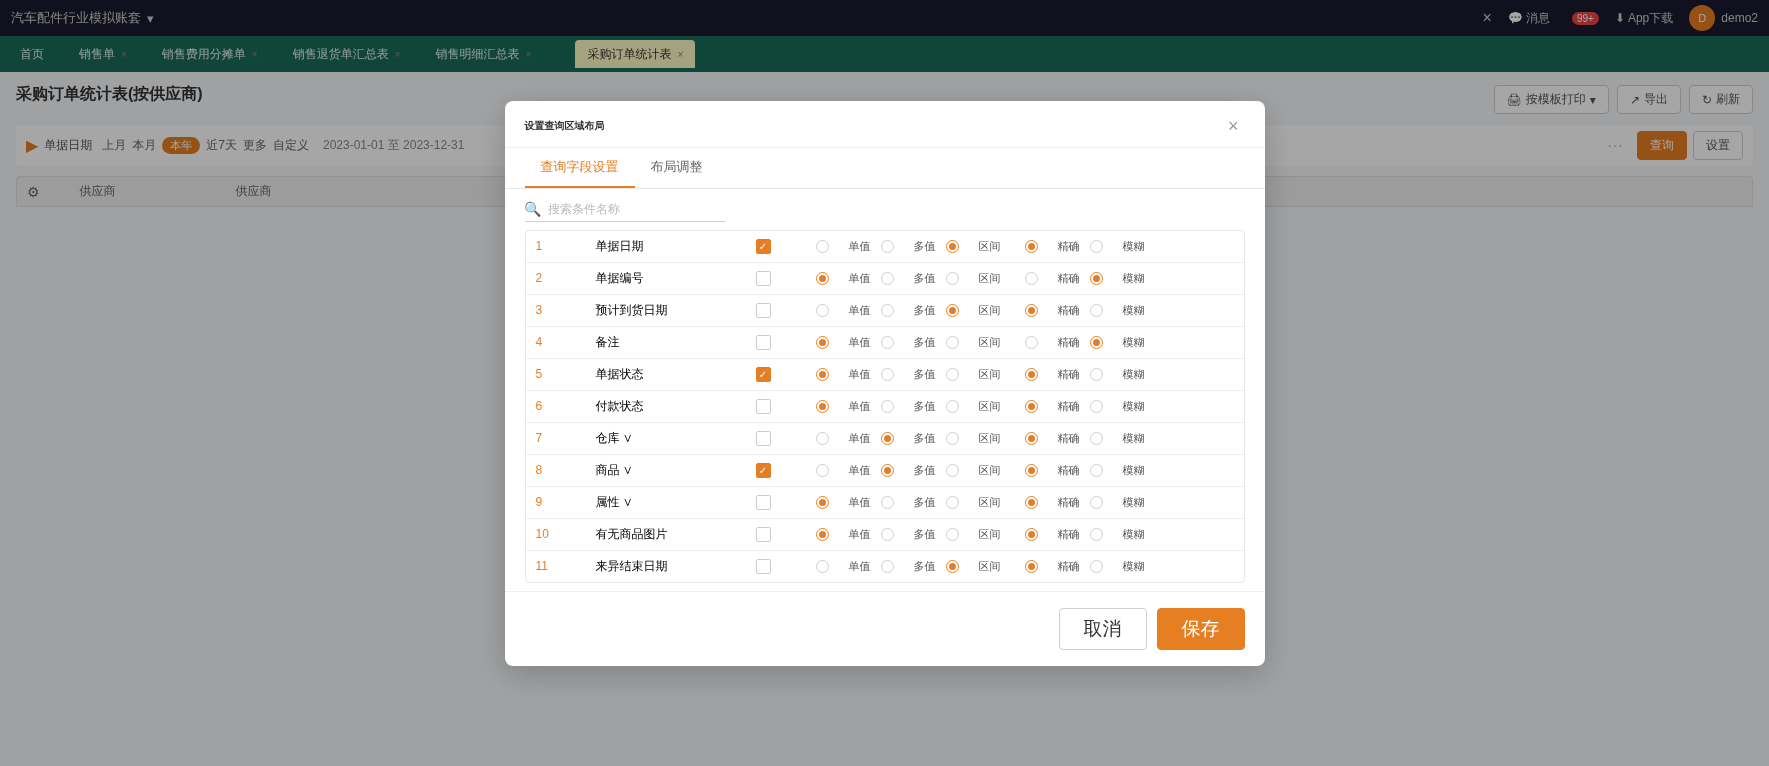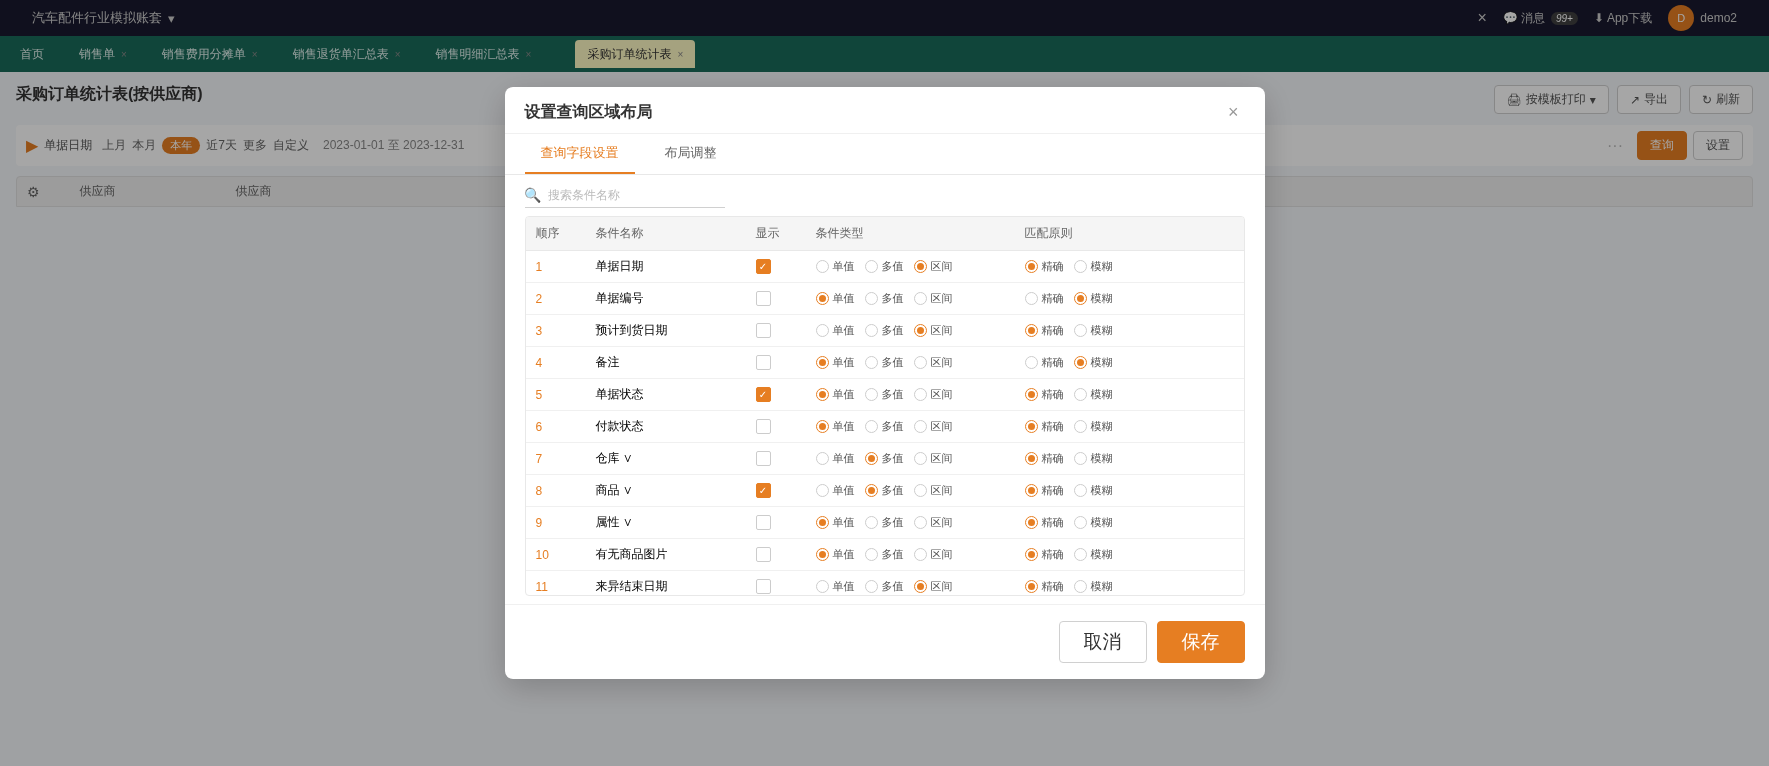"汽车配件行业模拟账套" .top-bar { padding: 0 32px -> 0 11px }
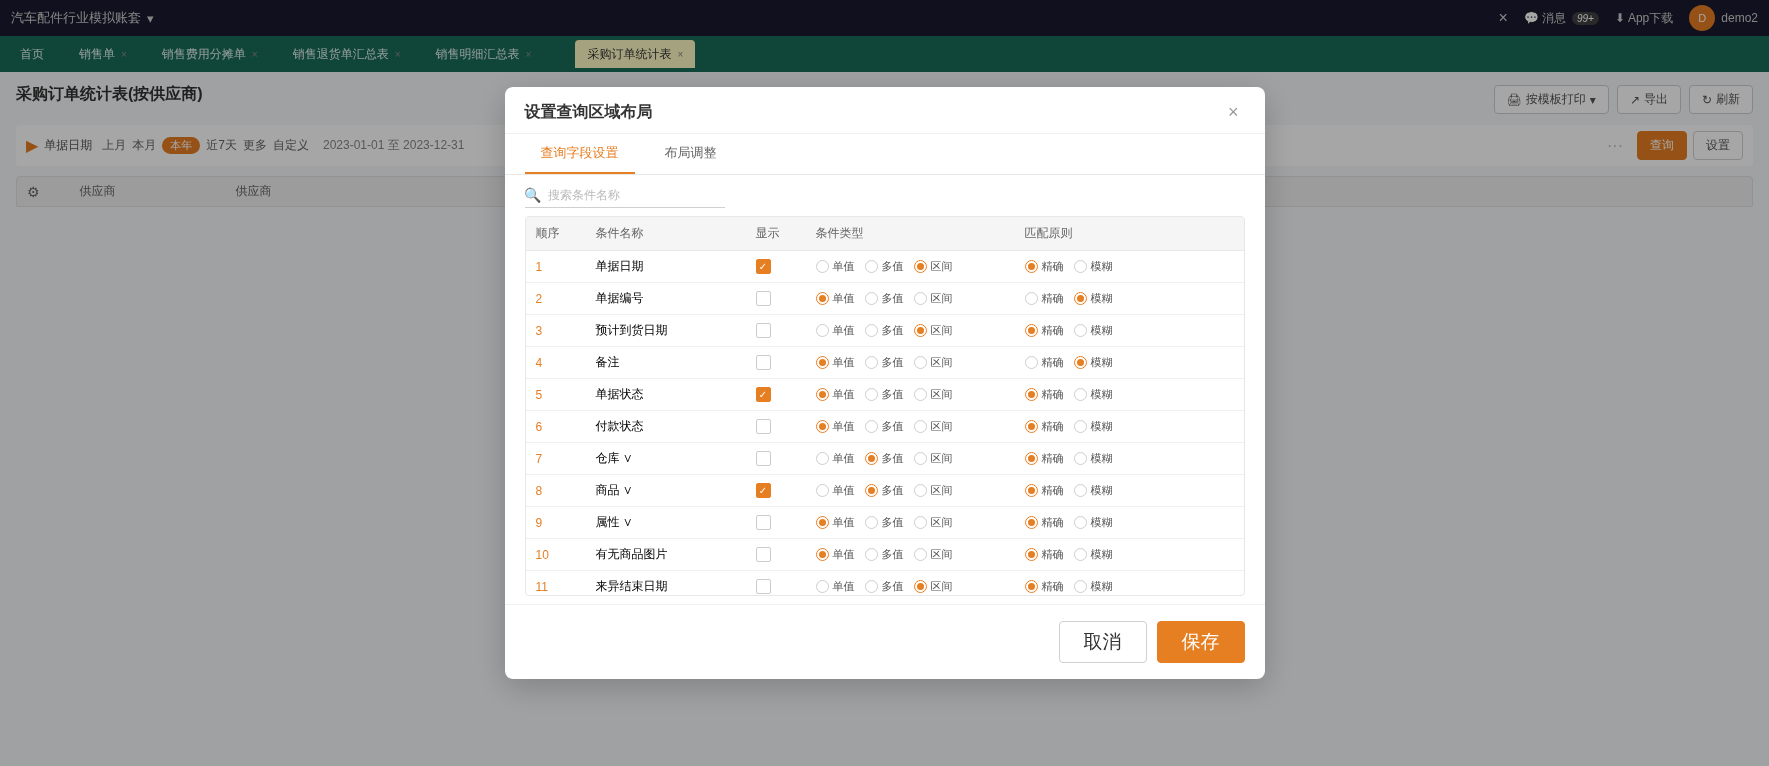"99+" .badge-red { background: #404040 -> #ef4444; font-style: italic -> none; margin-left: 3px -> 19px }
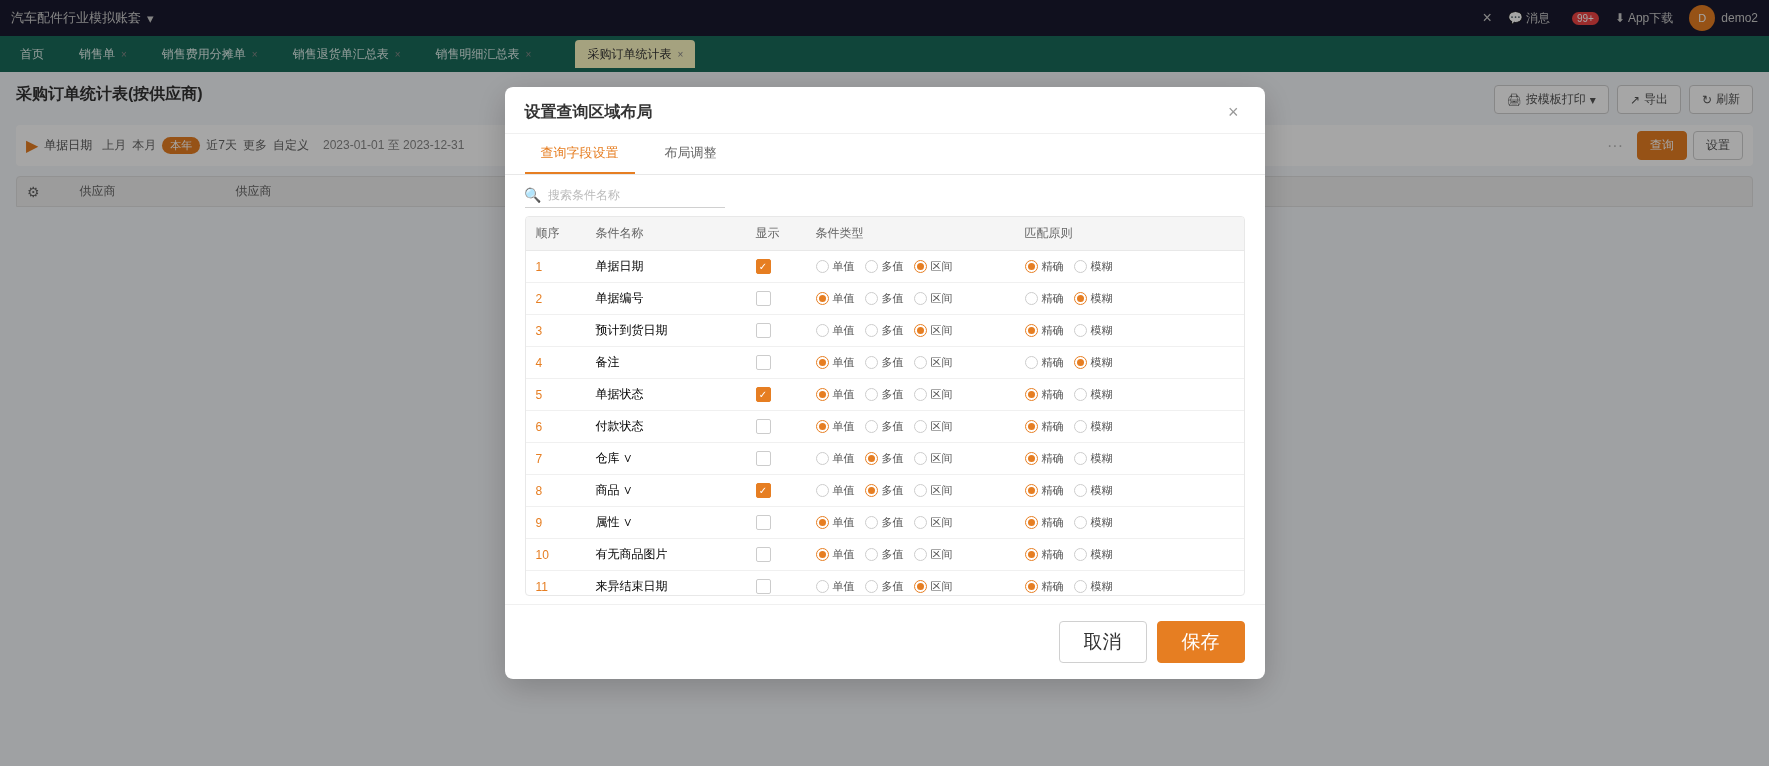"设置查询区域布局" .dialog-title { font-size: 16px -> 10px }
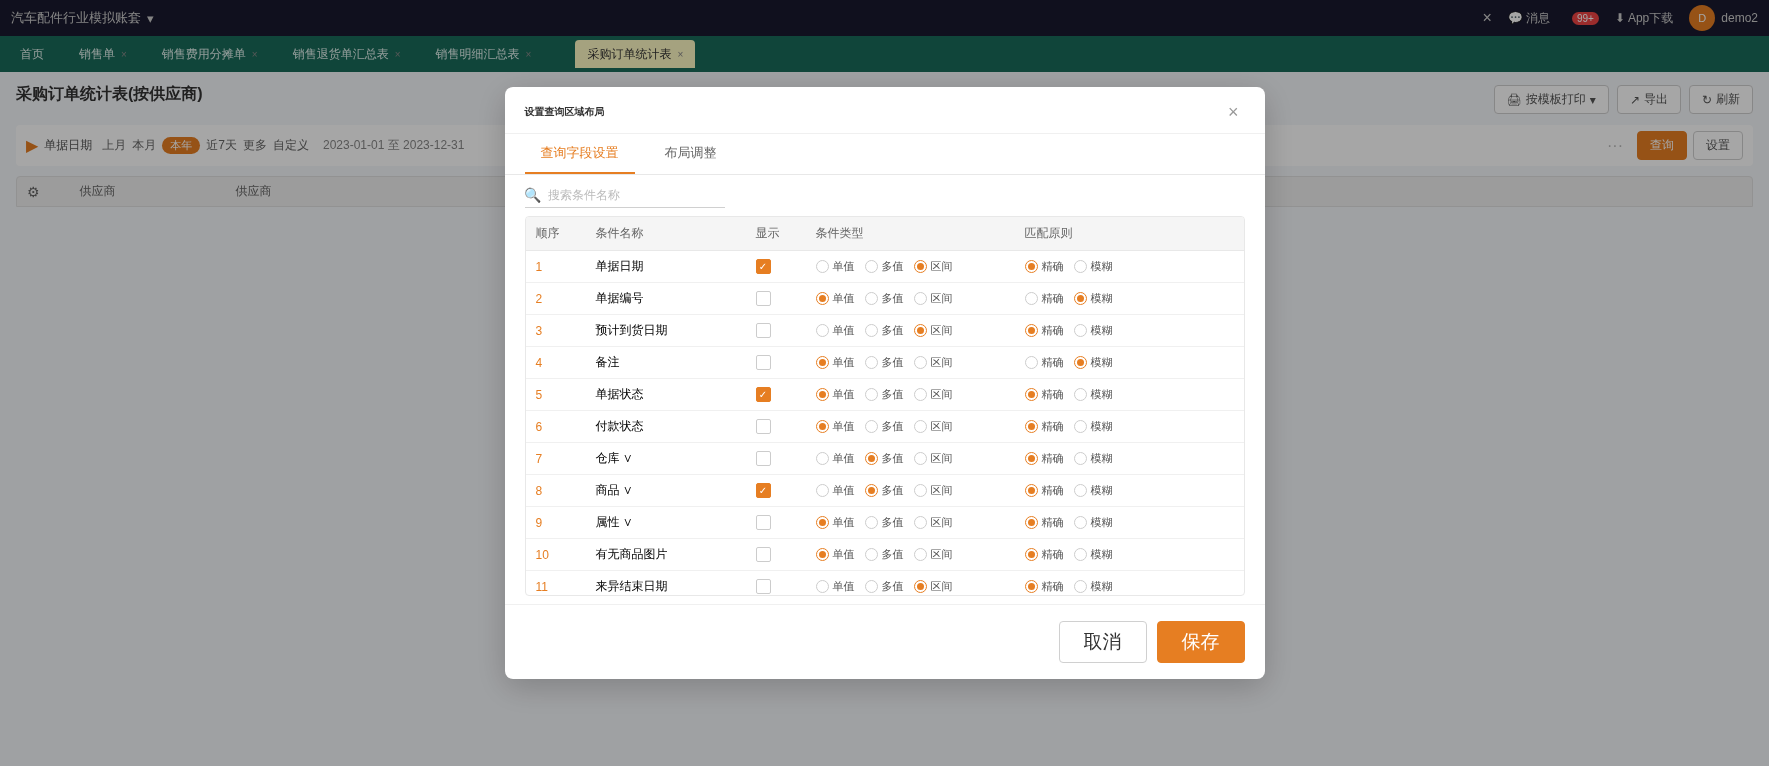"查询字段设置" .dialog-tabs { gap: 14px -> 0 }
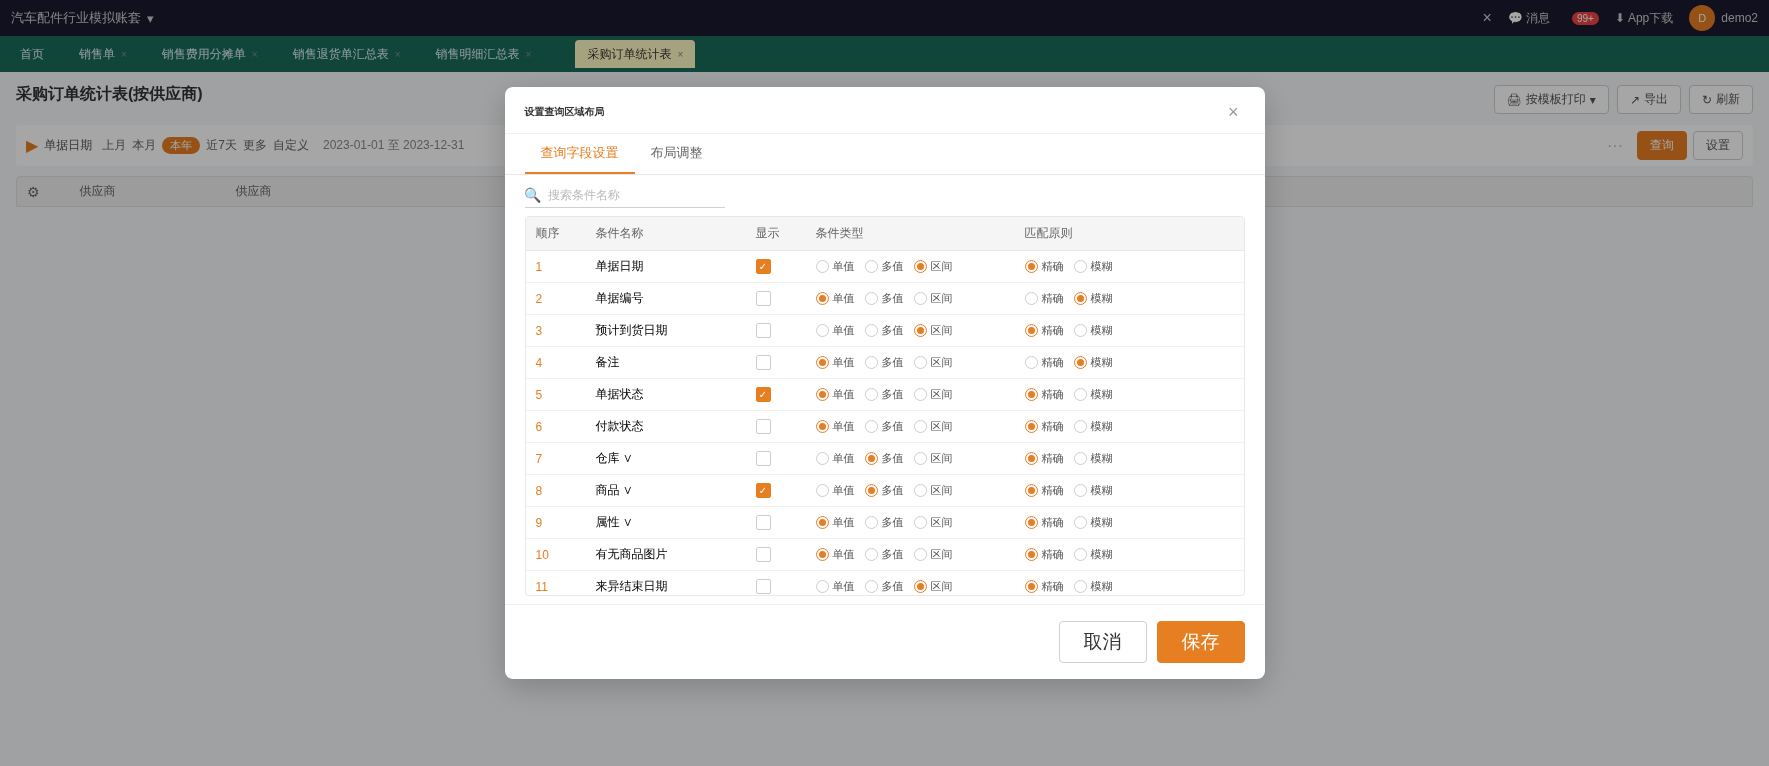"顺序" div.ct-head { html: <div> <span>顺序</span> <span>条件名称</span> <span>显示</span> <span>条件类型</span> <span>匹配原则</span> </div> -> none }
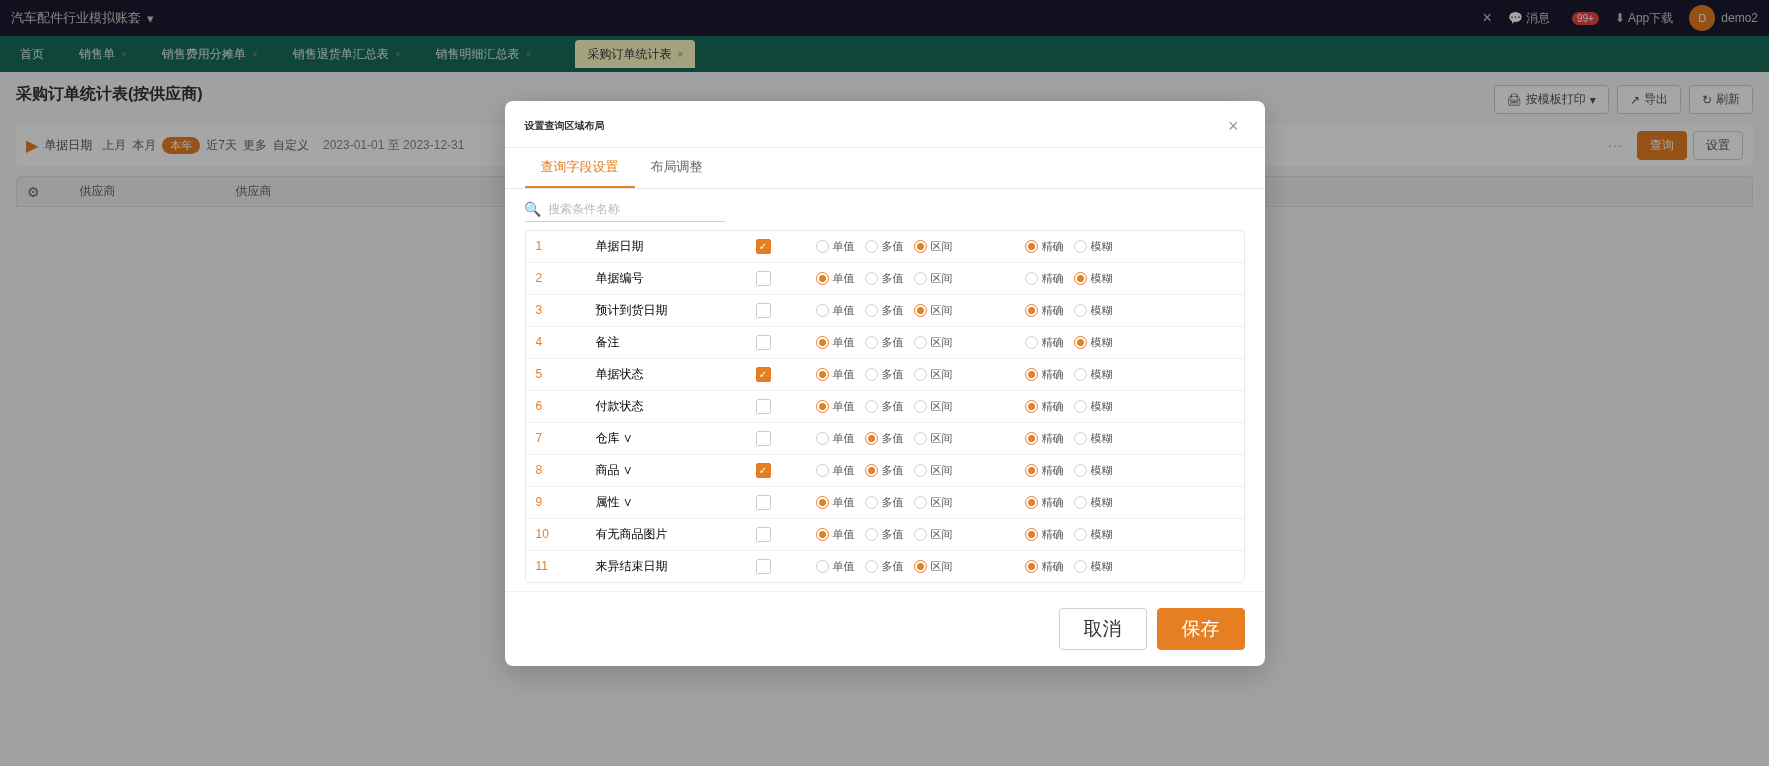"单值" .radio-item { gap: 4px -> 20px }
